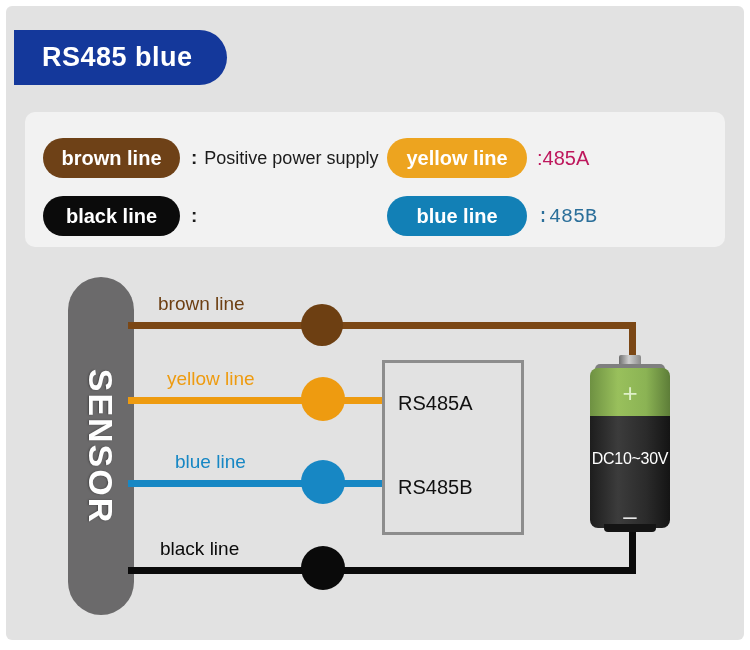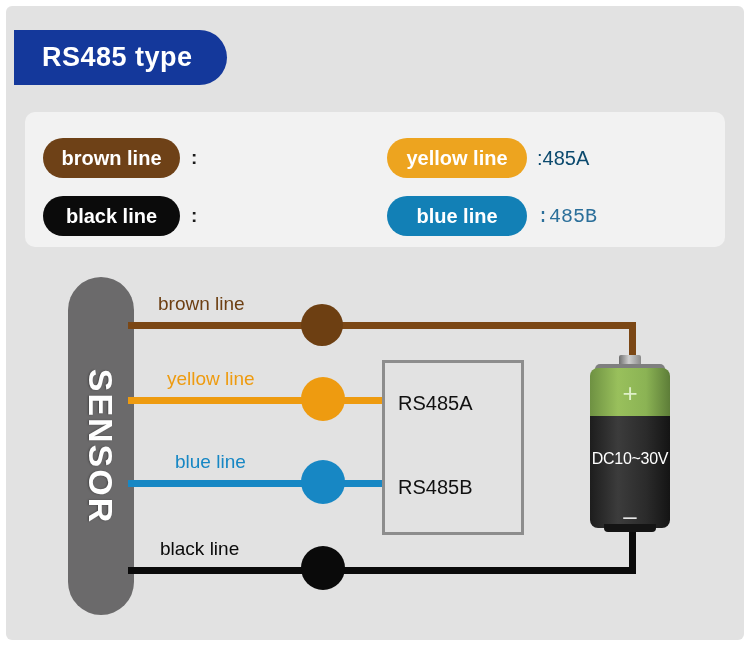"RS485 type" span { text: type -> blue }
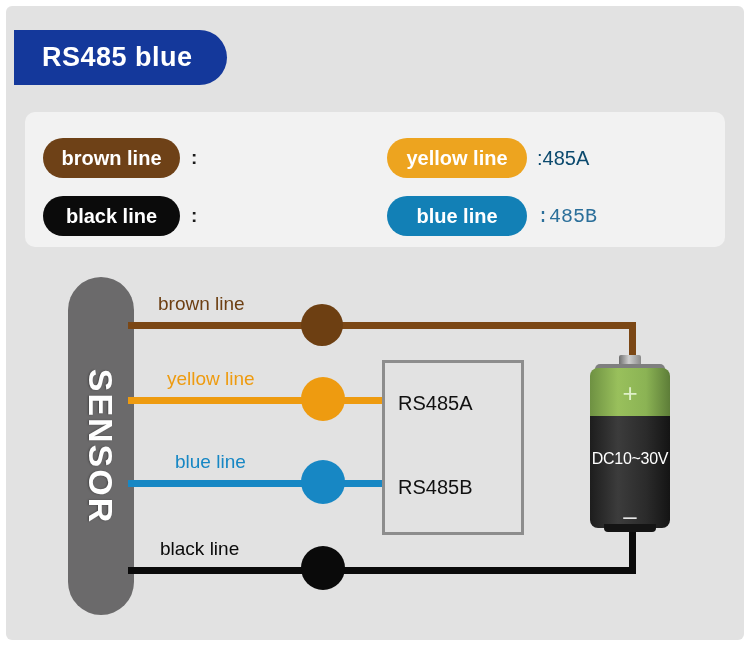"Positive power supply" span.desc { html: none -> <span>Positive power supply</span> }
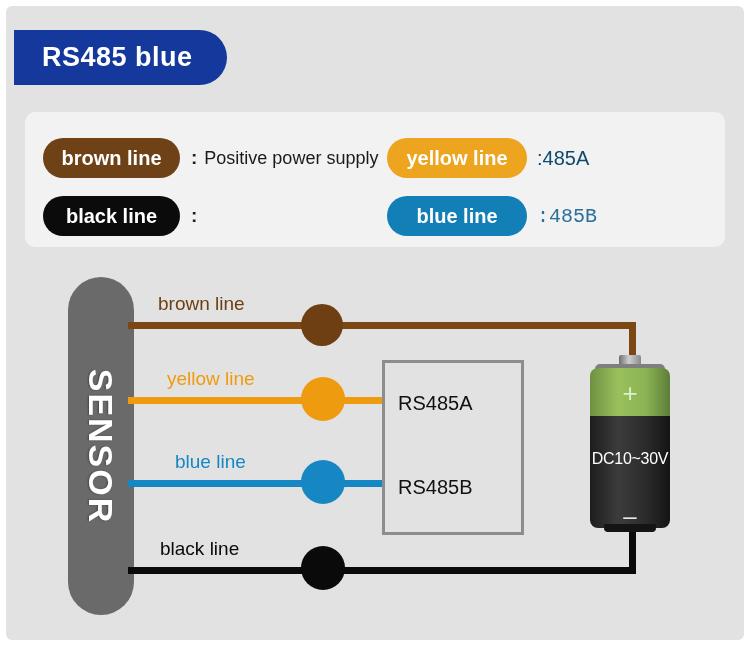":485A" .code.amber { color: #0c4a6e -> #be185d }
